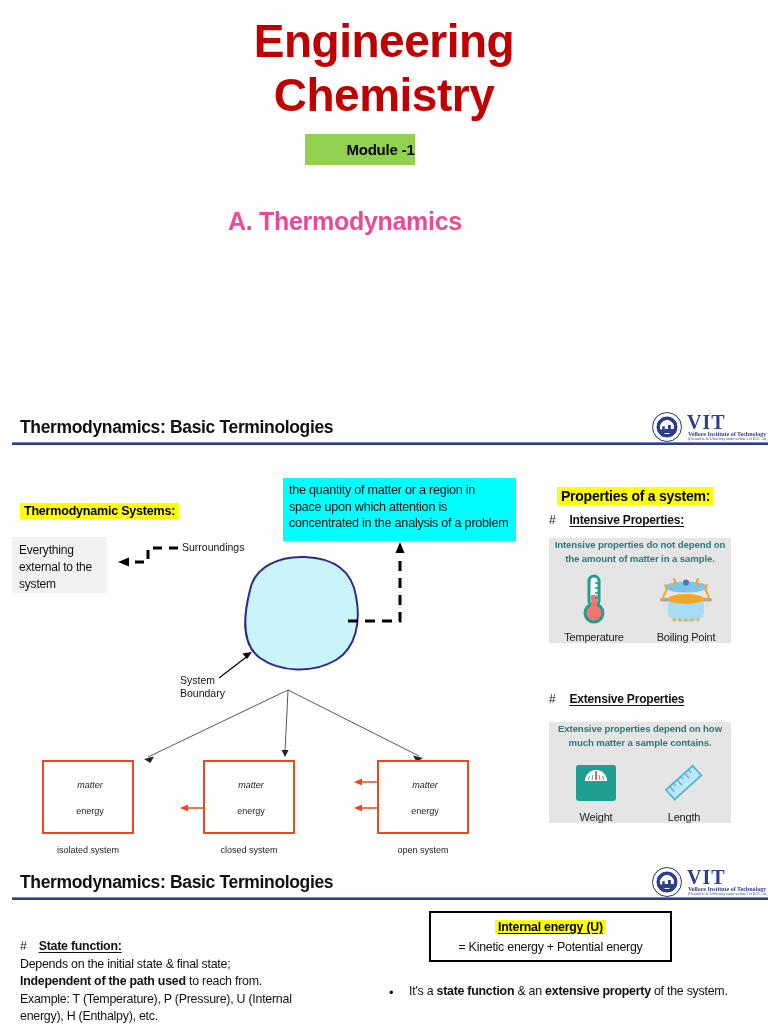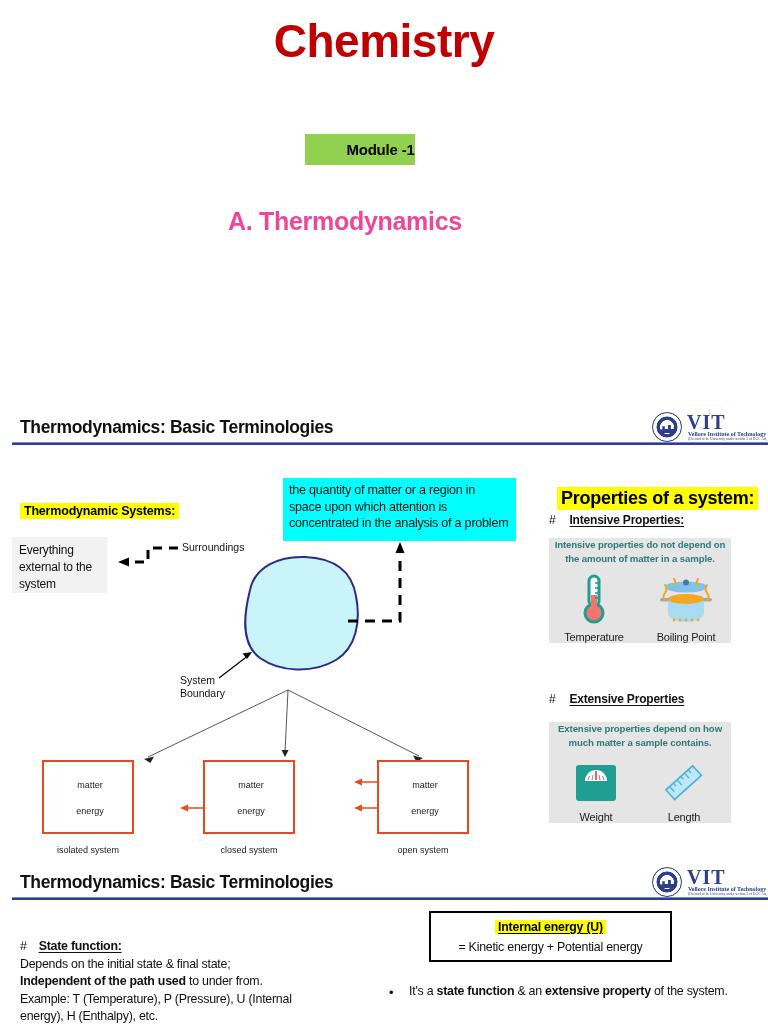"Engineering" div { html: none -> <div>Engineering</div> }
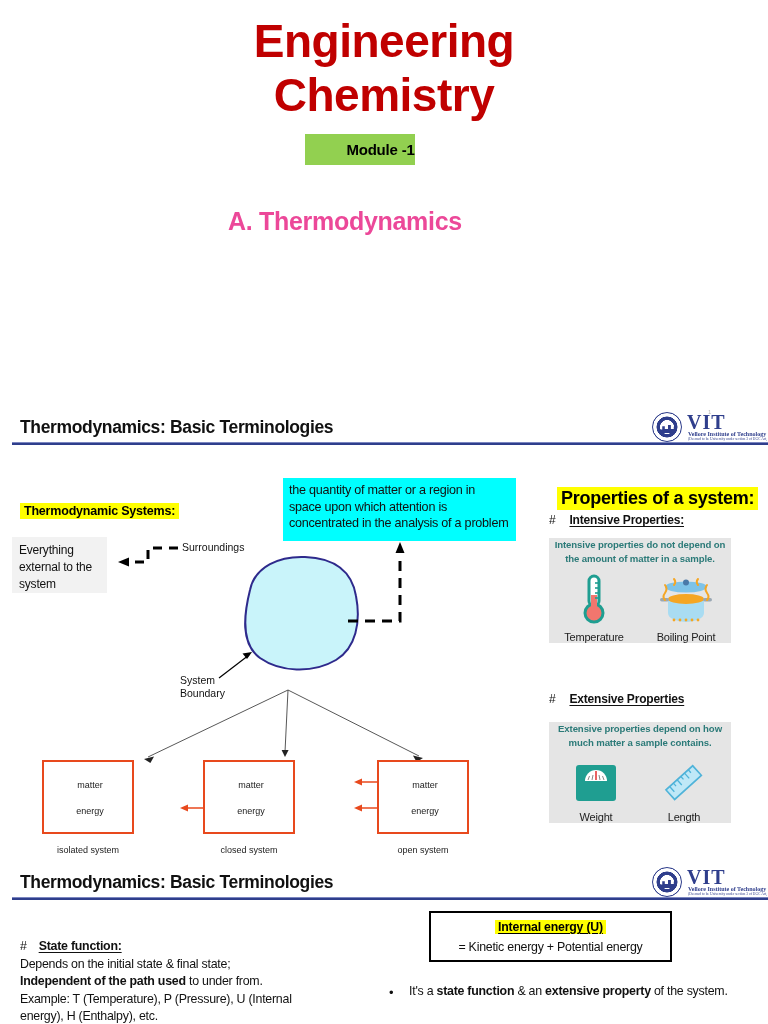"Properties of a system:" .lbl-props-system { font-size: 18px -> 14px }
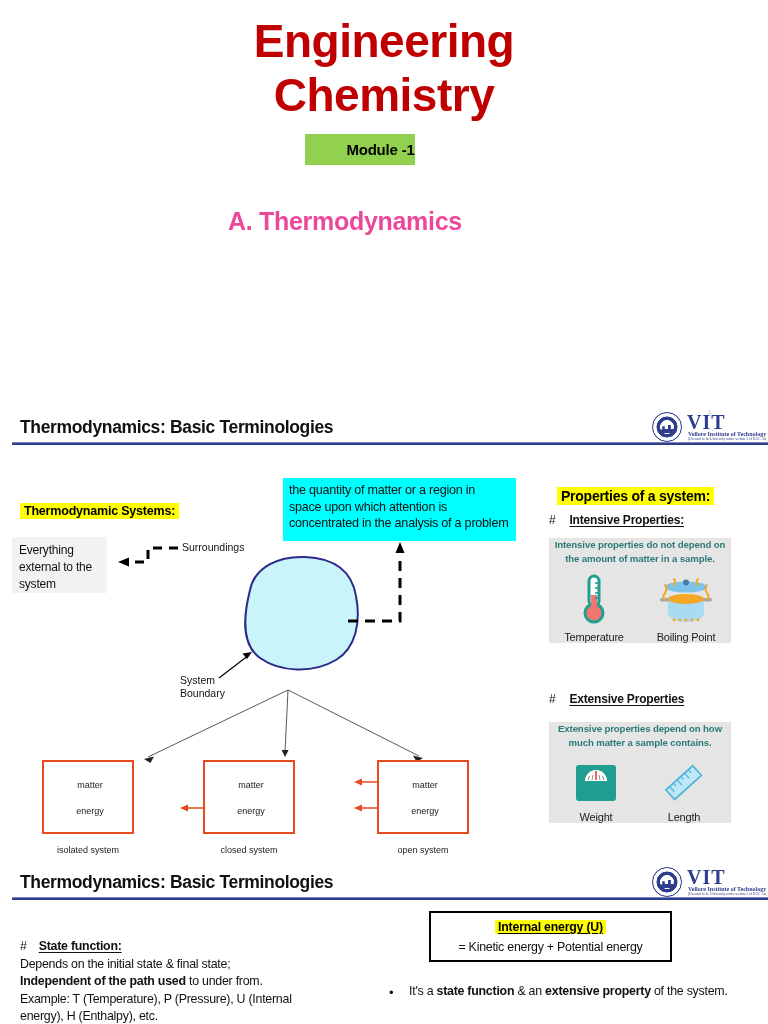"matter" .sys-box .row.matter { font-style: none -> italic }
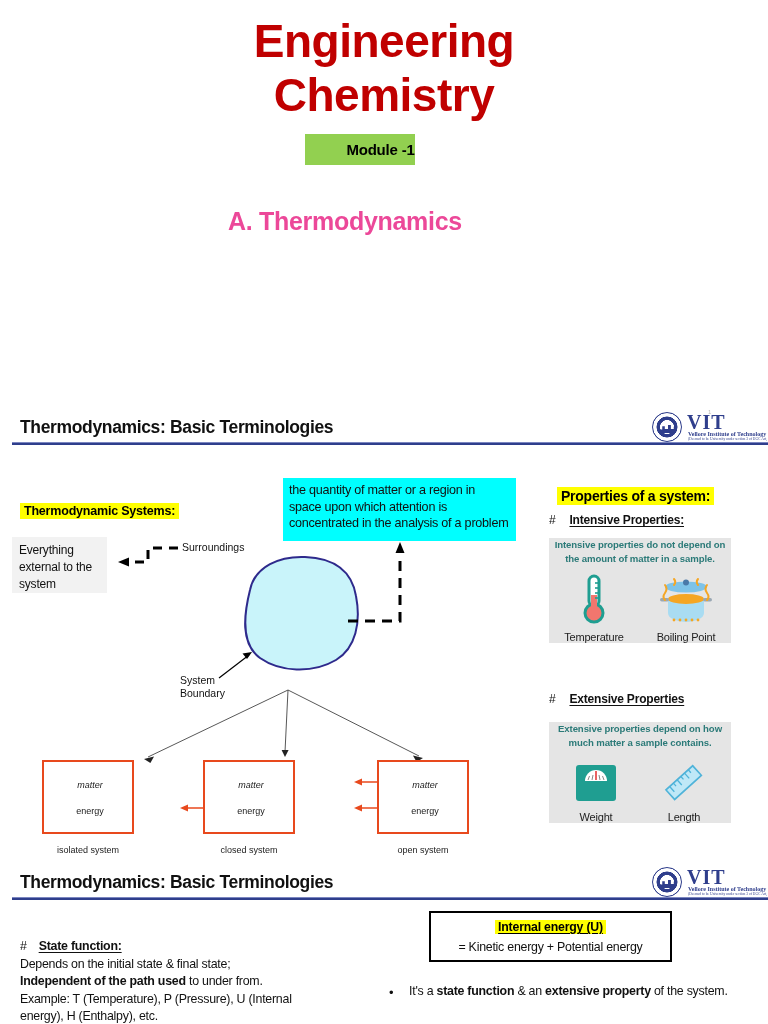"to under from." span { text: under -> reach }
